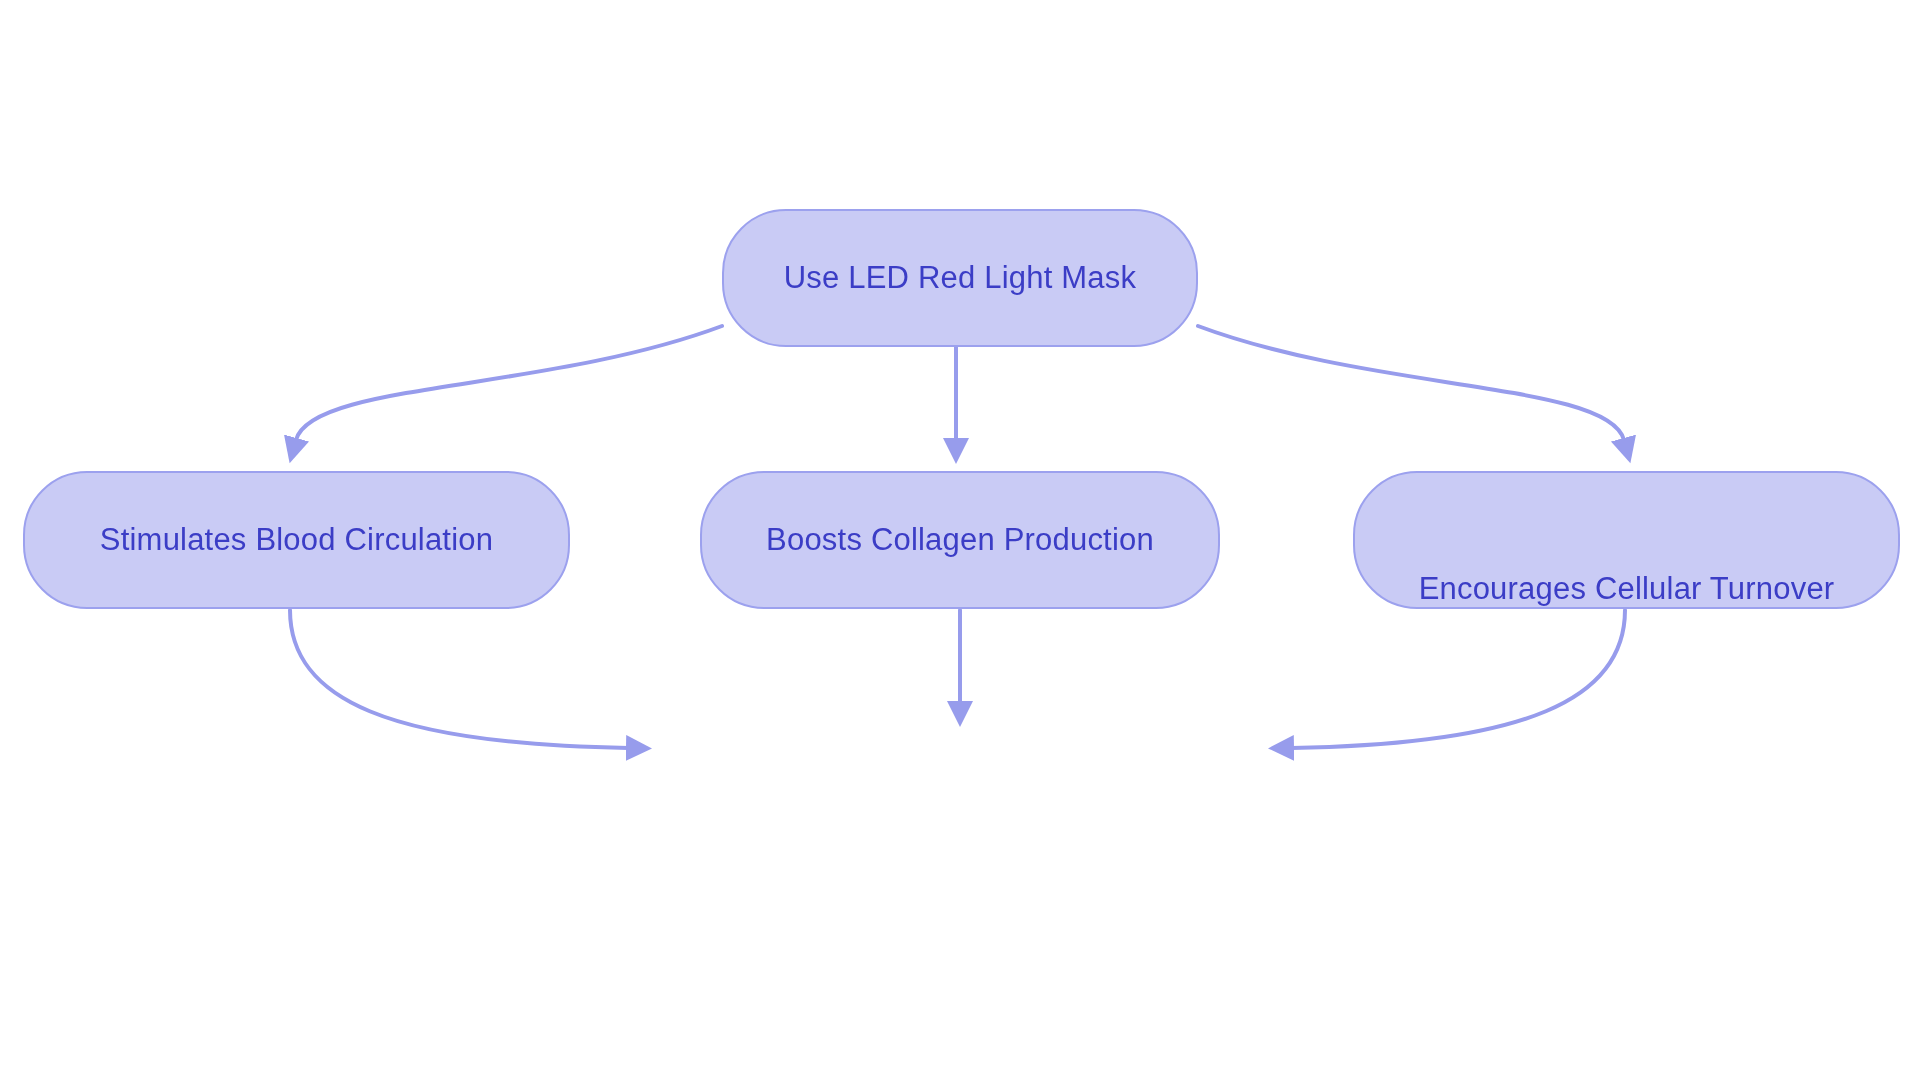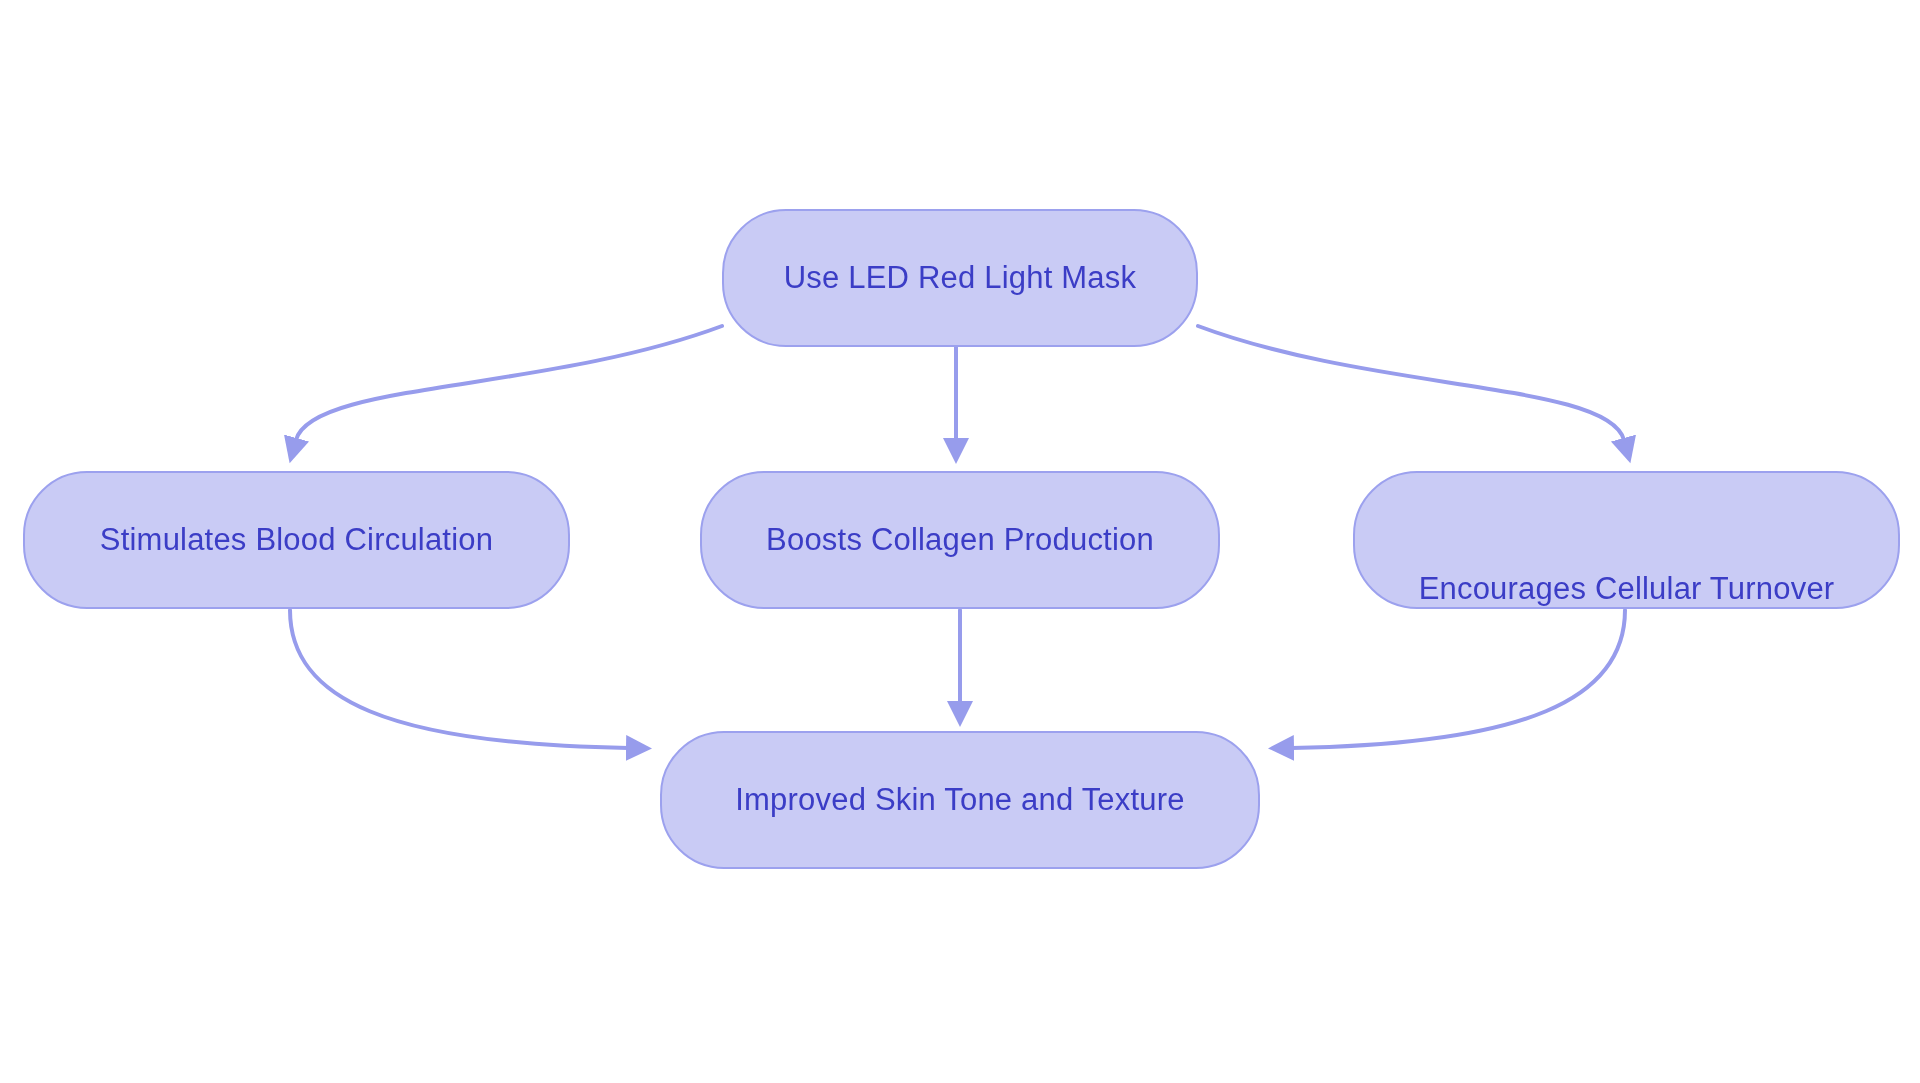"Improved Skin Tone and Texture" div.node { html: <div> <span>Improved Skin Tone and Texture</span> </div> -> none }
